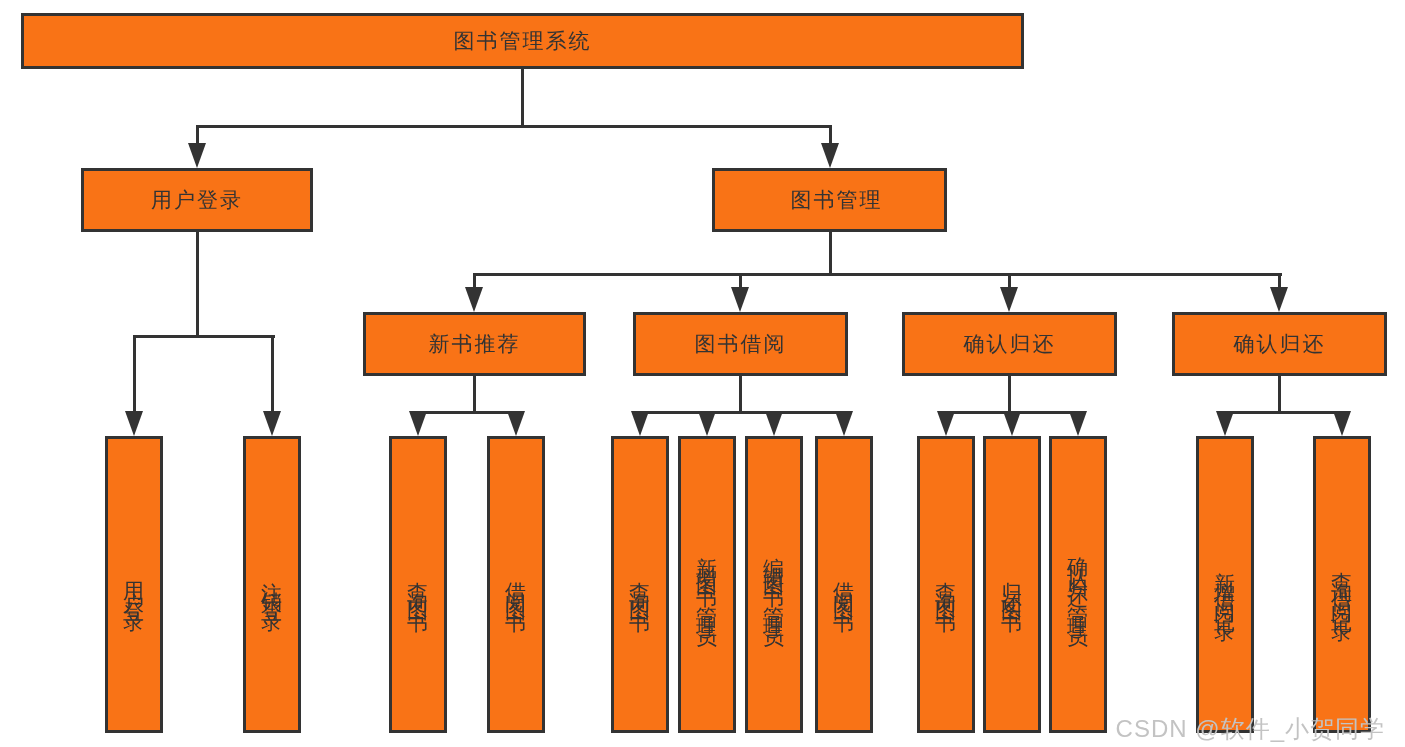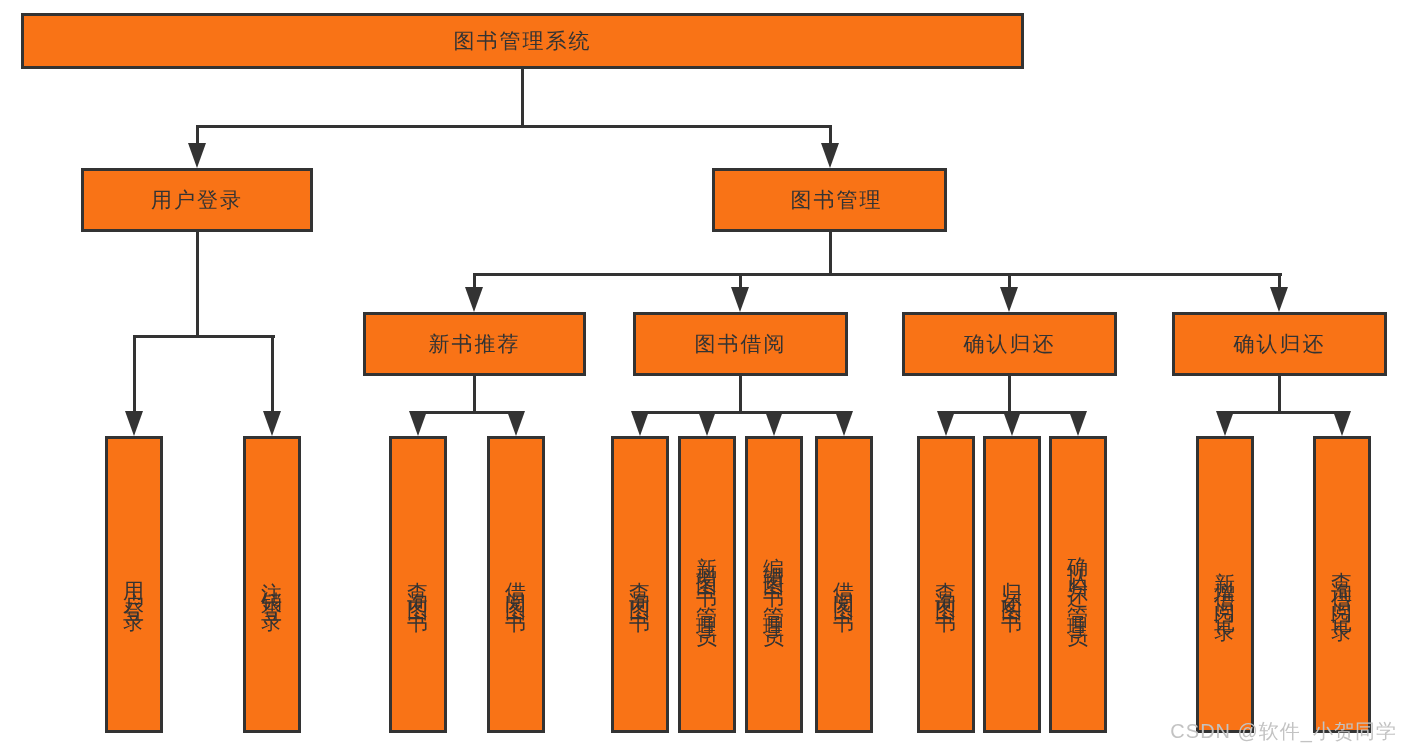"CSDN @软件_小贺同学" .watermark { font-size: 20px -> 24px; right: 8px -> 20px }
